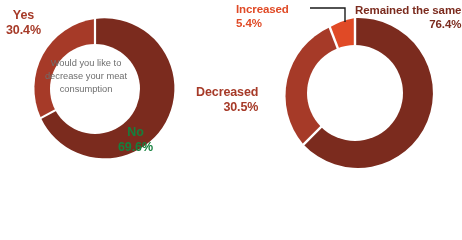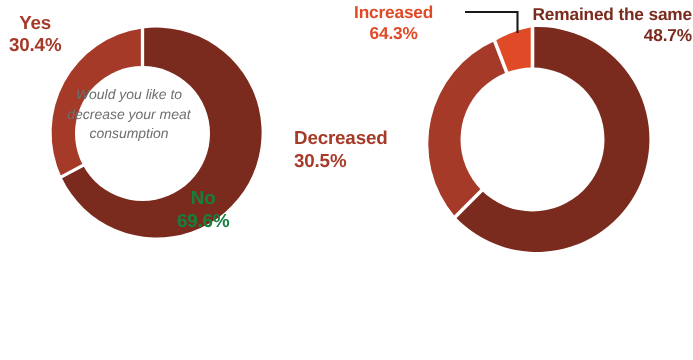"Increased" #label-increased { text-align: center -> left }
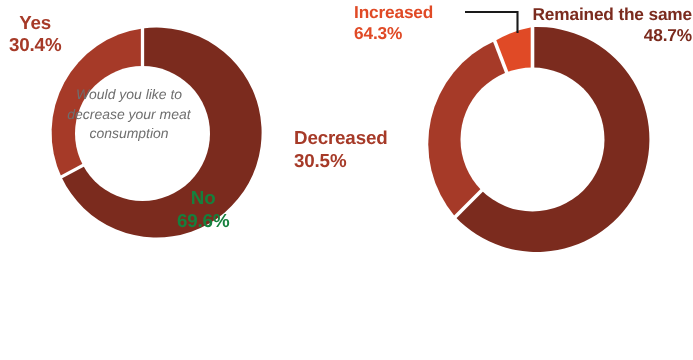"64.3%" span.val { text: 64.3% -> 5.4% }
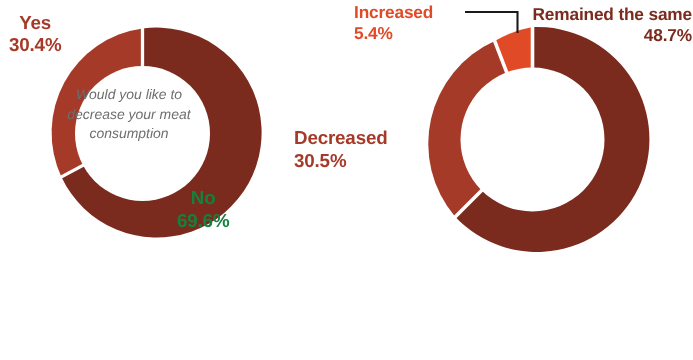"48.7%" span.val { text: 48.7% -> 76.4% }
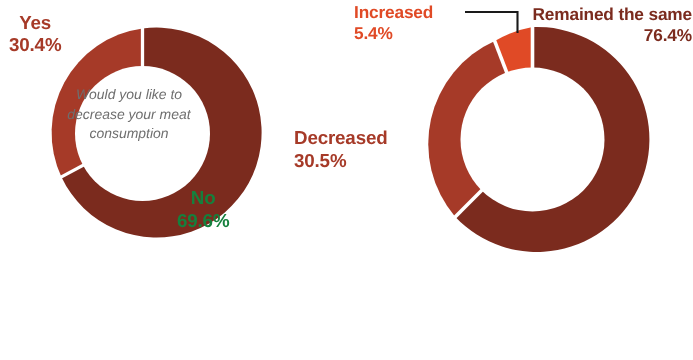"Would you like to" #center-left { font-style: italic -> none }
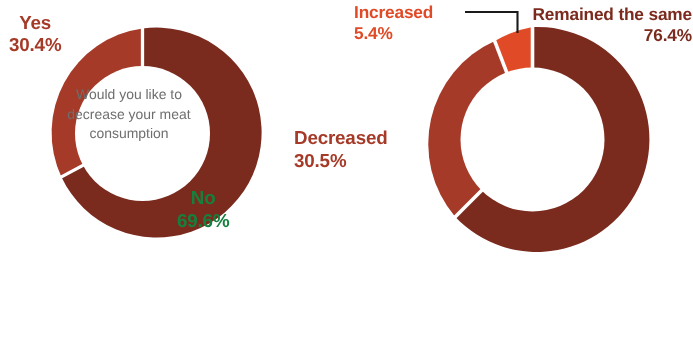"Decreased" #label-decreased { text-align: left -> right }
